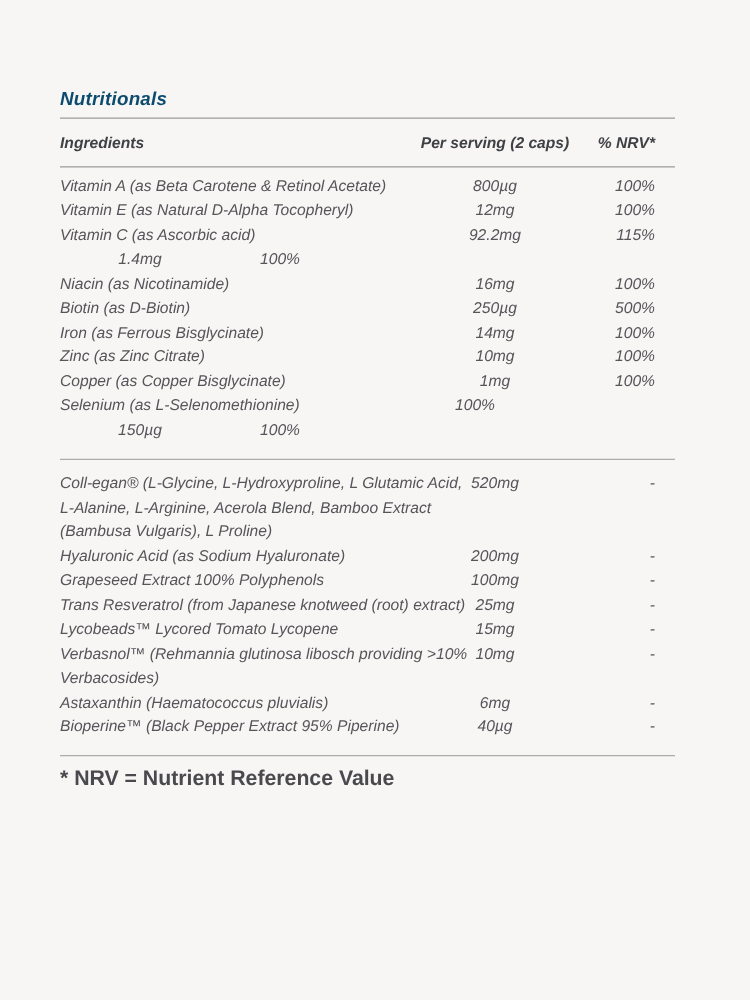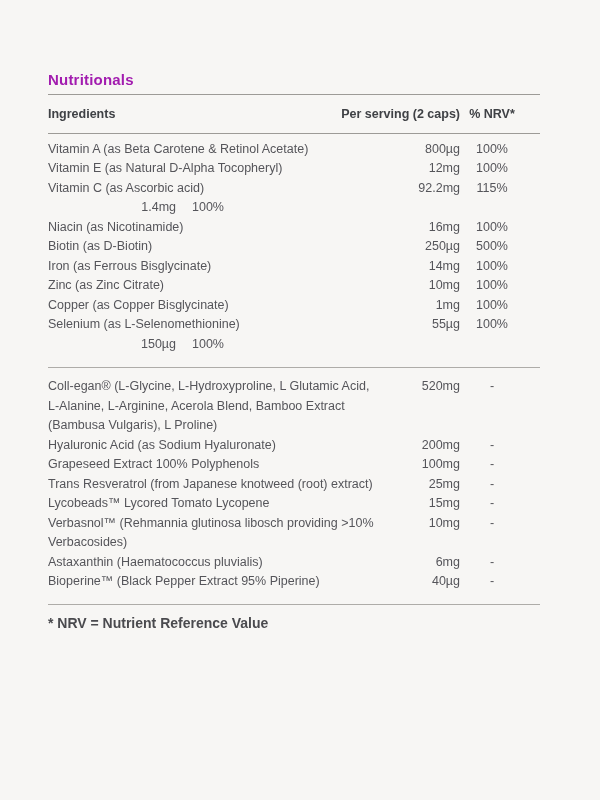"Nutritionals" .panel-title { color: #a21caf -> #0c4a6e; font-style: none -> italic }
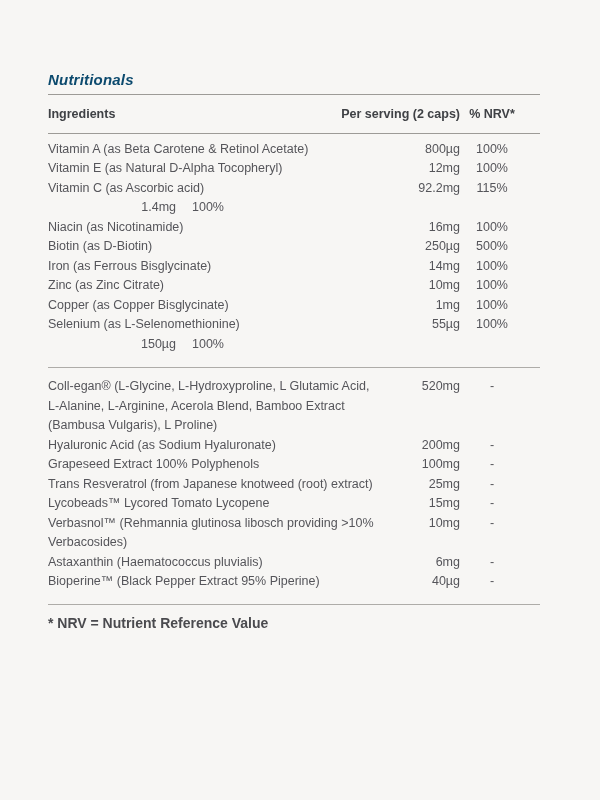"Ingredients" .cell { font-style: none -> italic }
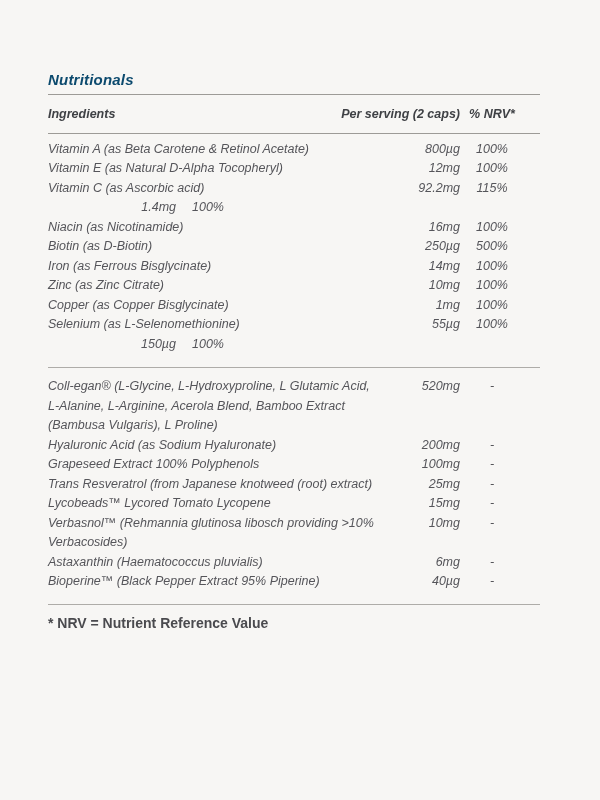"Per serving (2 caps)" .cell.serv { text-align: right -> center }
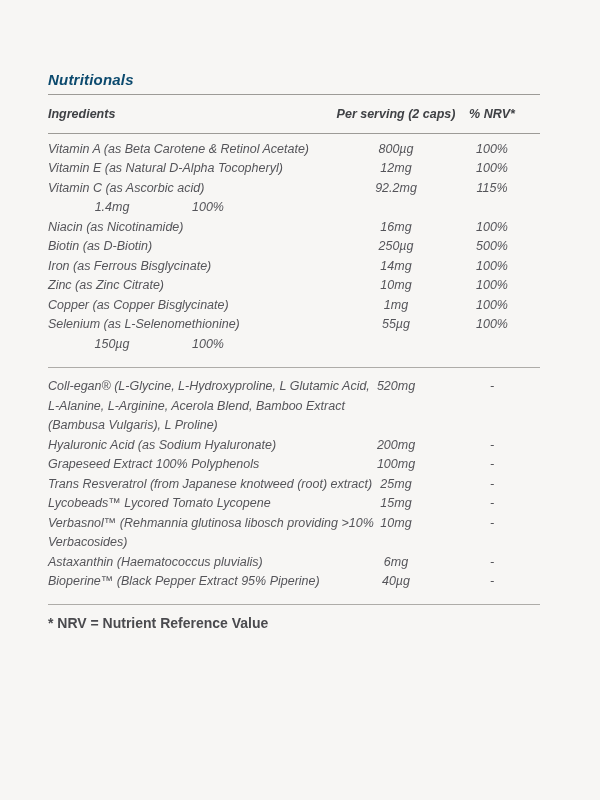"% NRV*" .cell.nrv { text-align: center -> right }
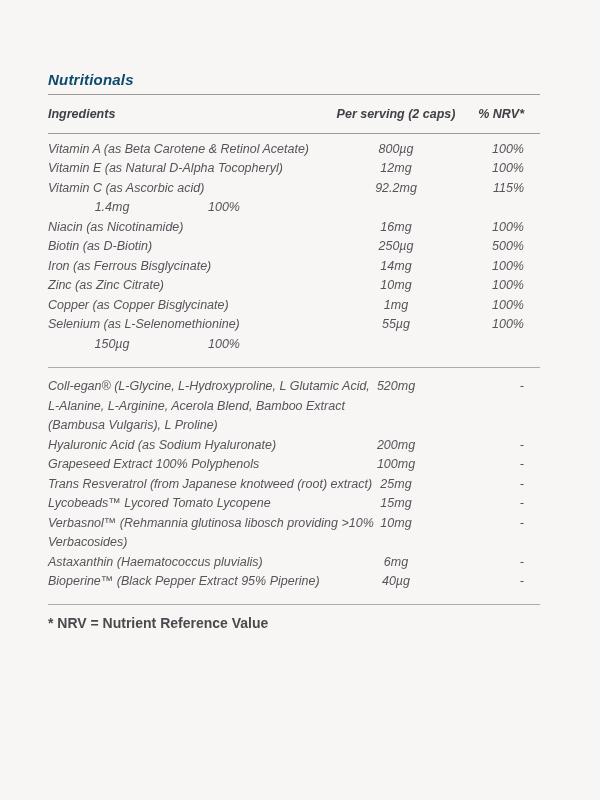"55µg" div.cell { html: <div>55µg</div> -> none }
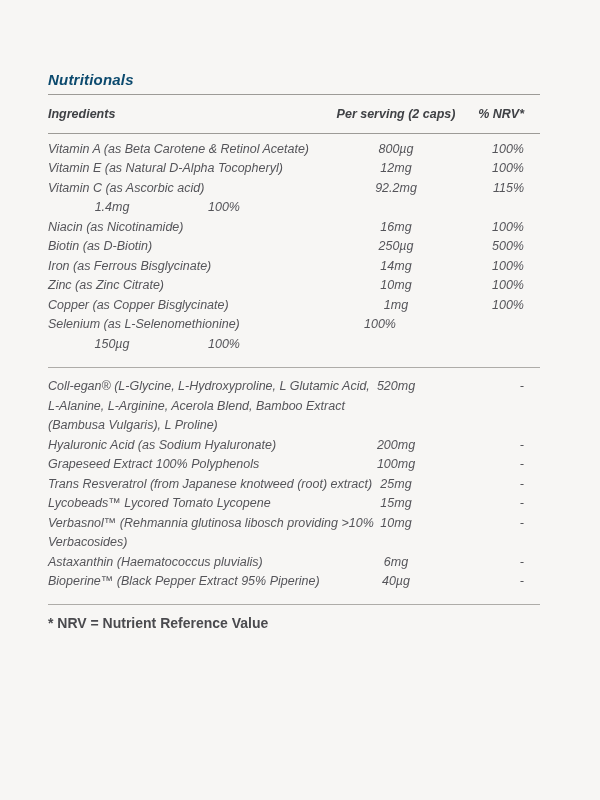"* NRV = Nutrient Reference" .footnote { font-size: 14px -> 17px }
